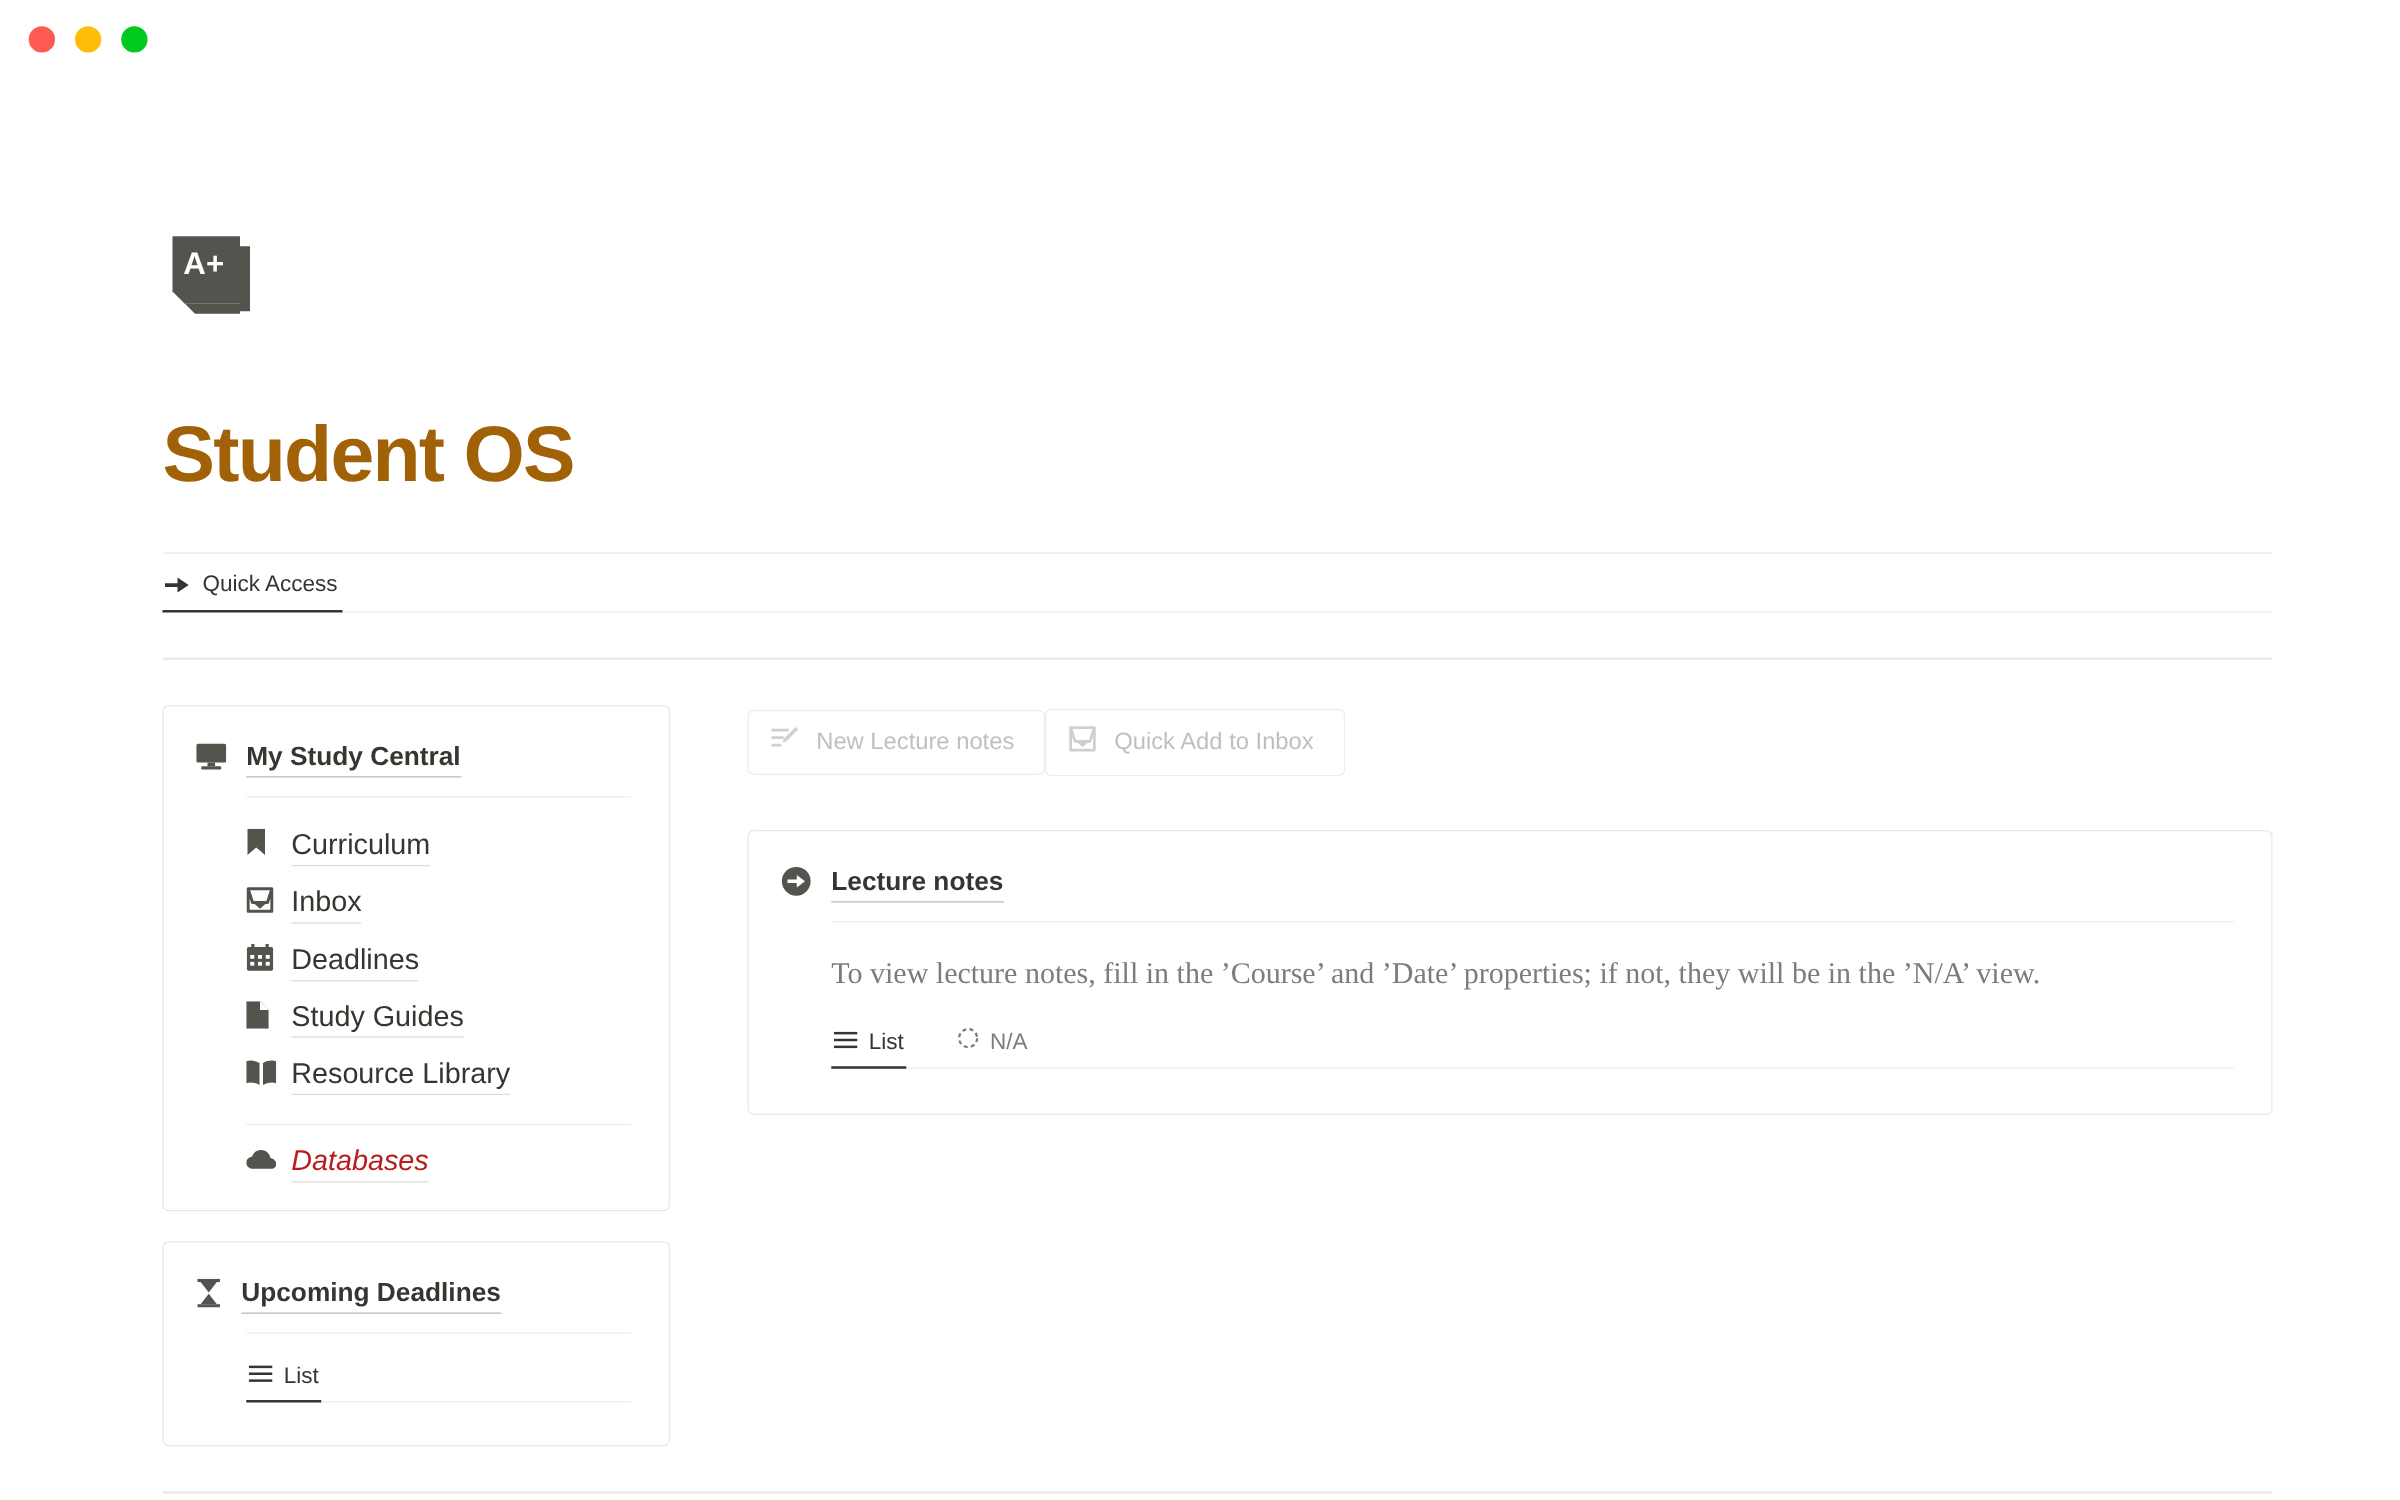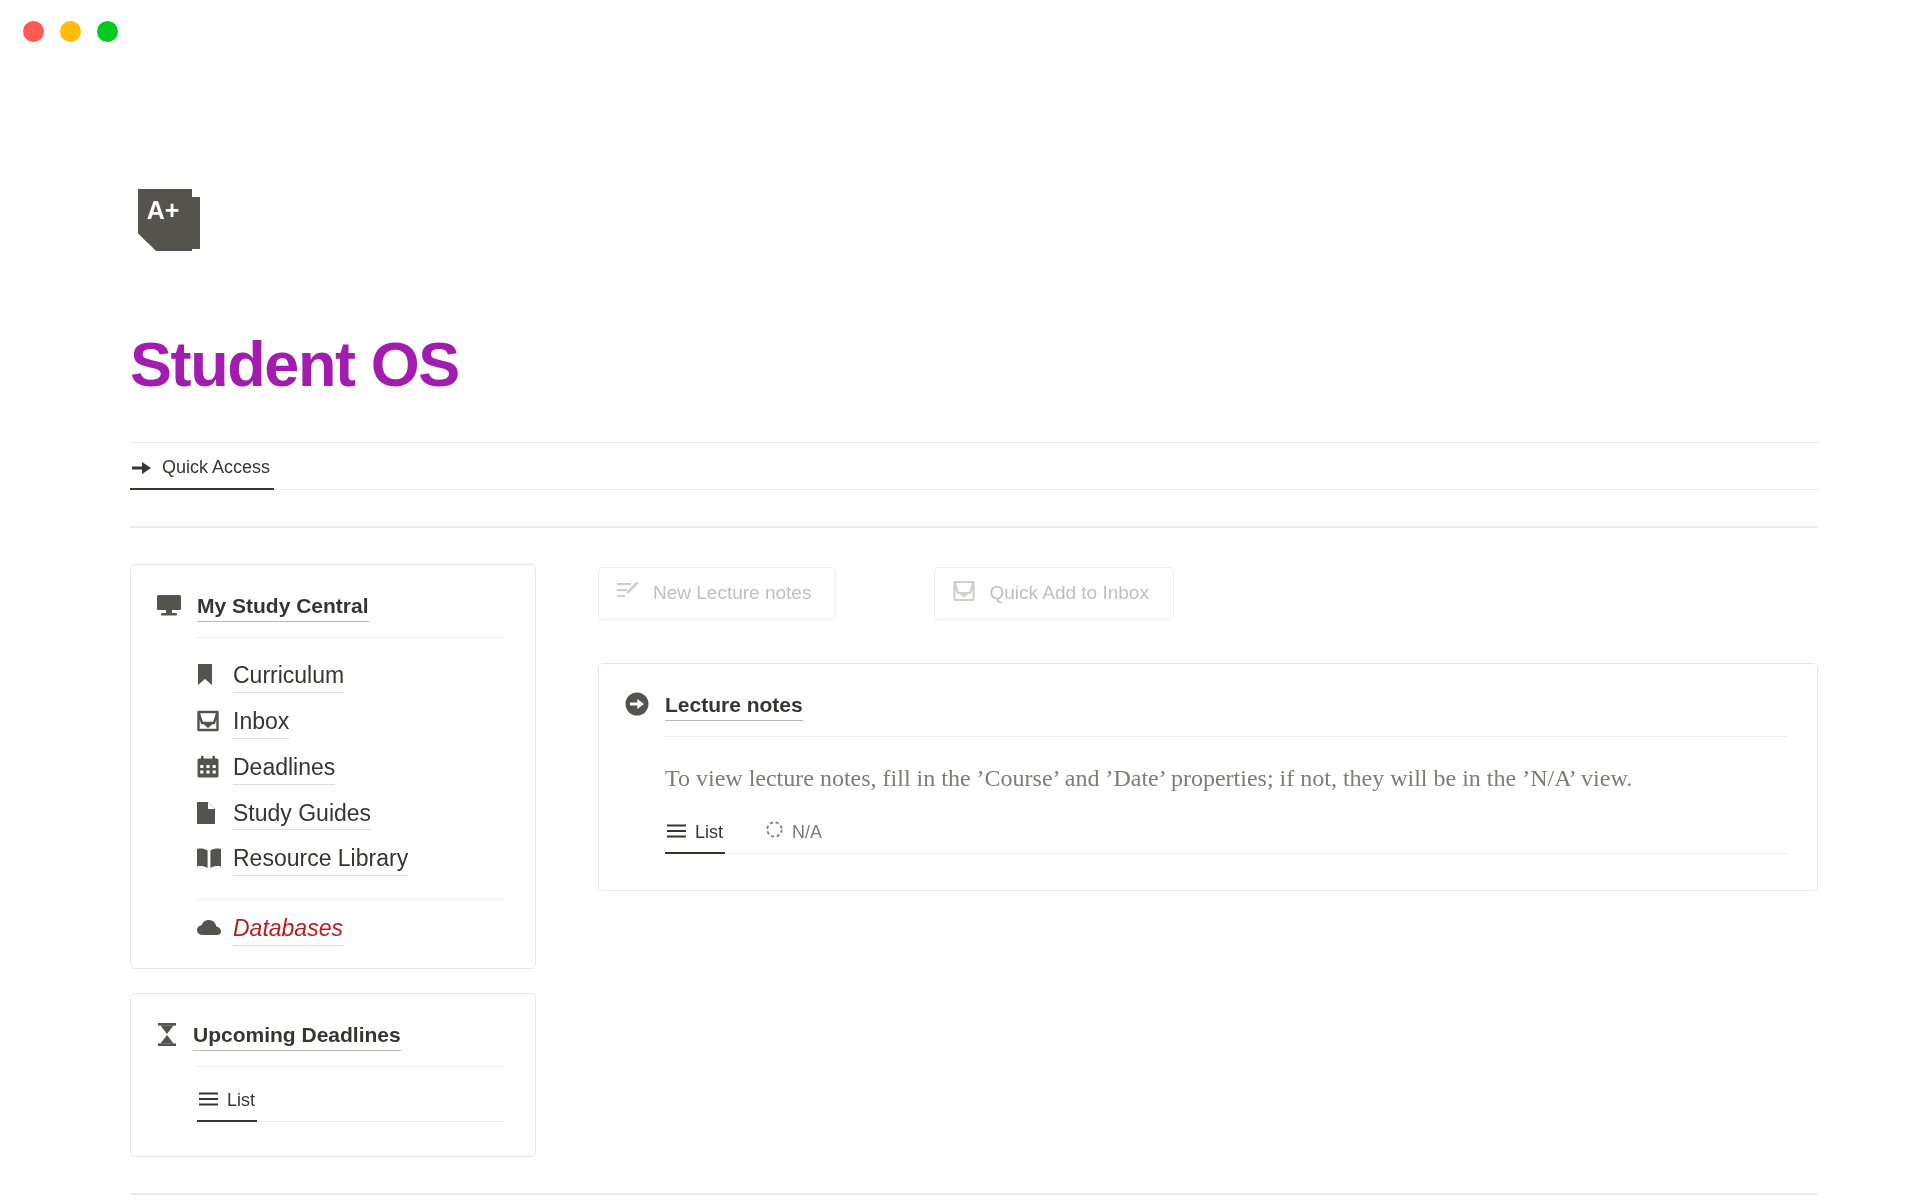"Student OS" .page-title { color: #a21caf -> #a16207 }
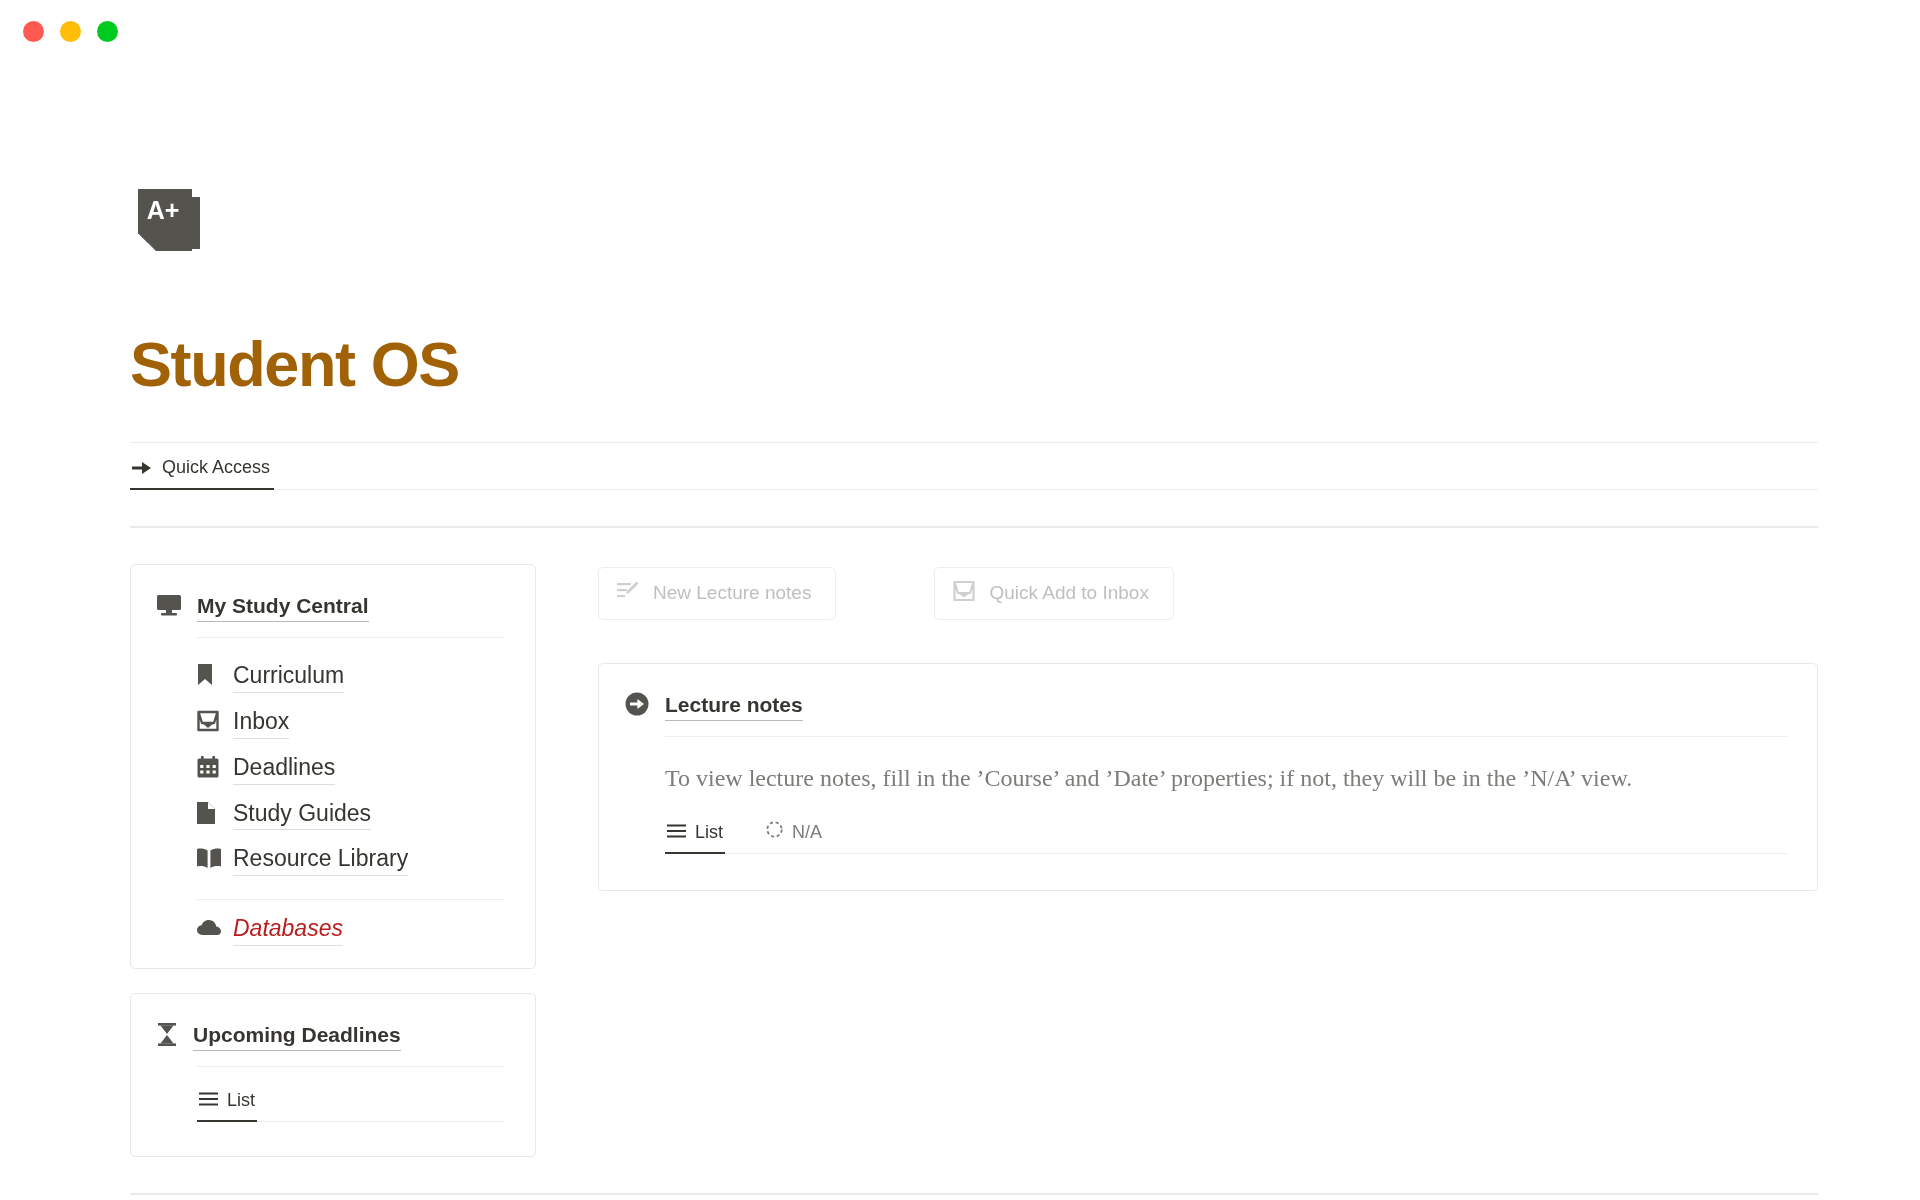"New Lecture notes" .quick-btn-row { align-items: none -> center; gap: 98px -> none }
